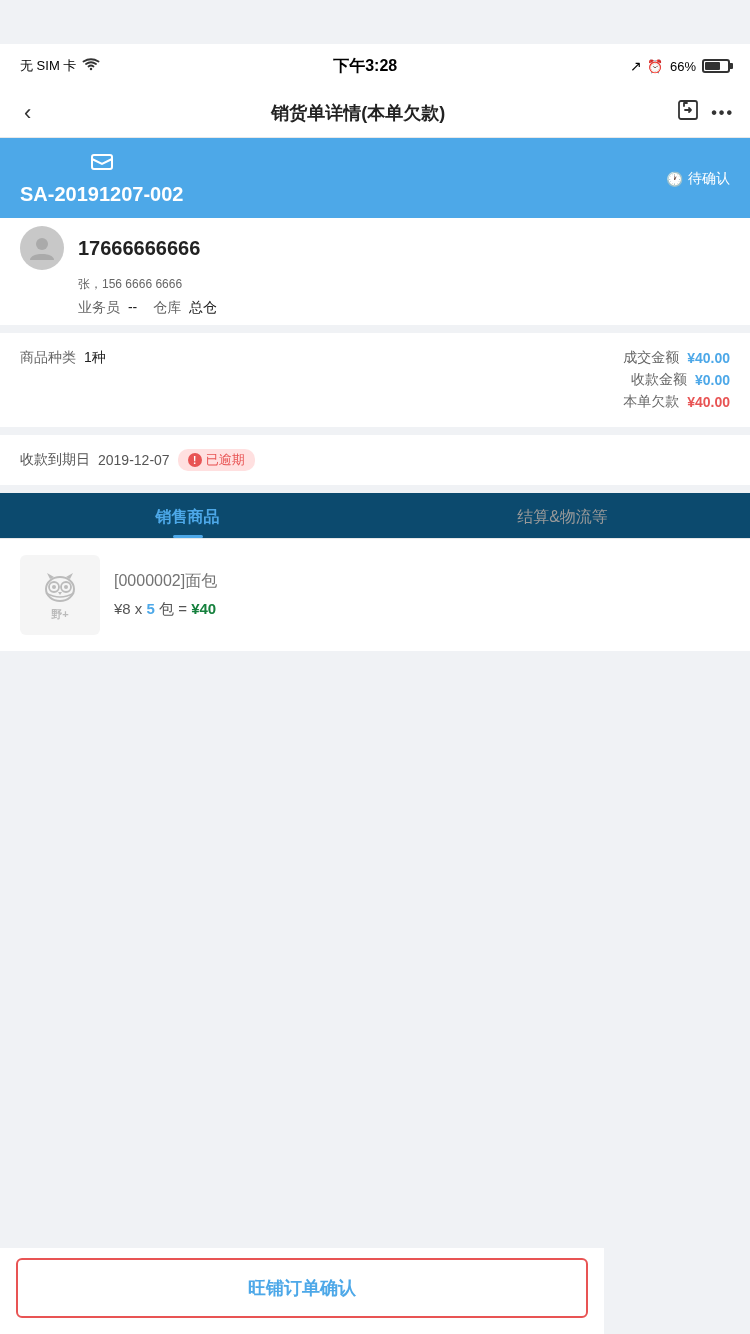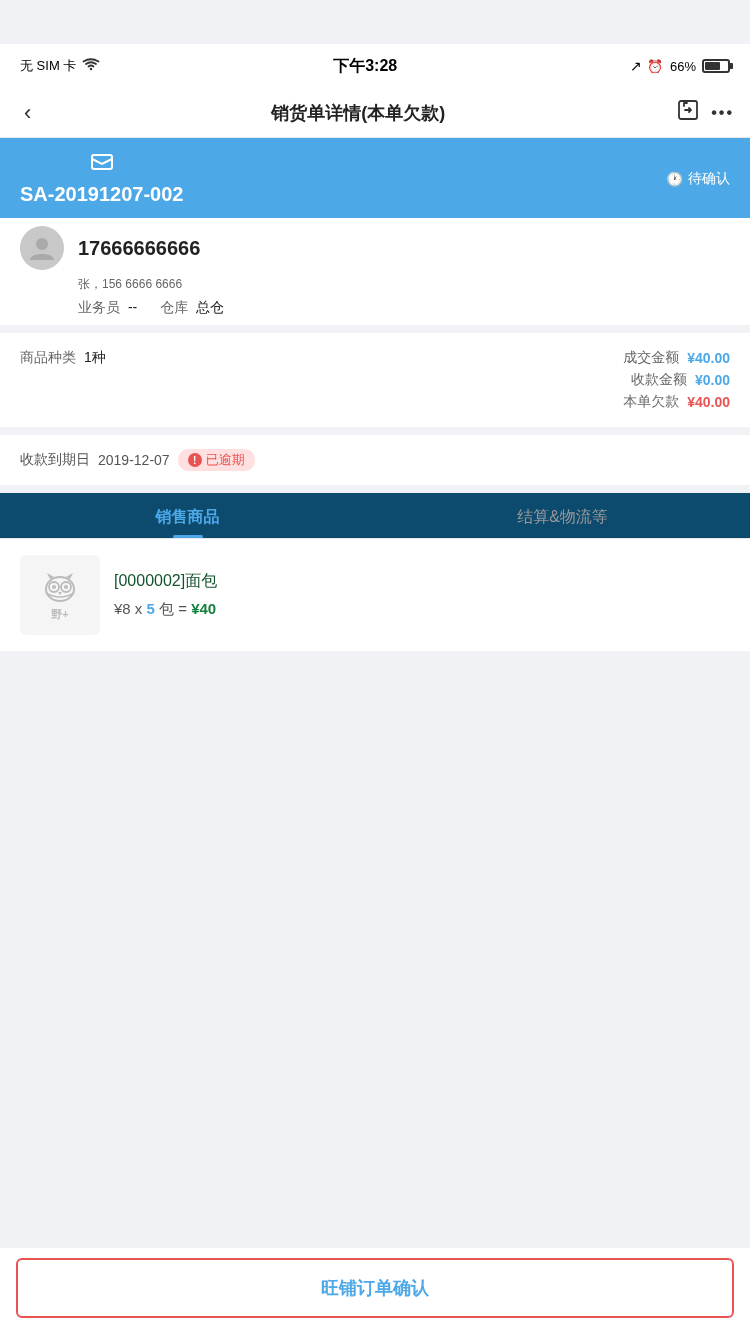"业务员 --" .customer-meta { gap: 23px -> 16px }
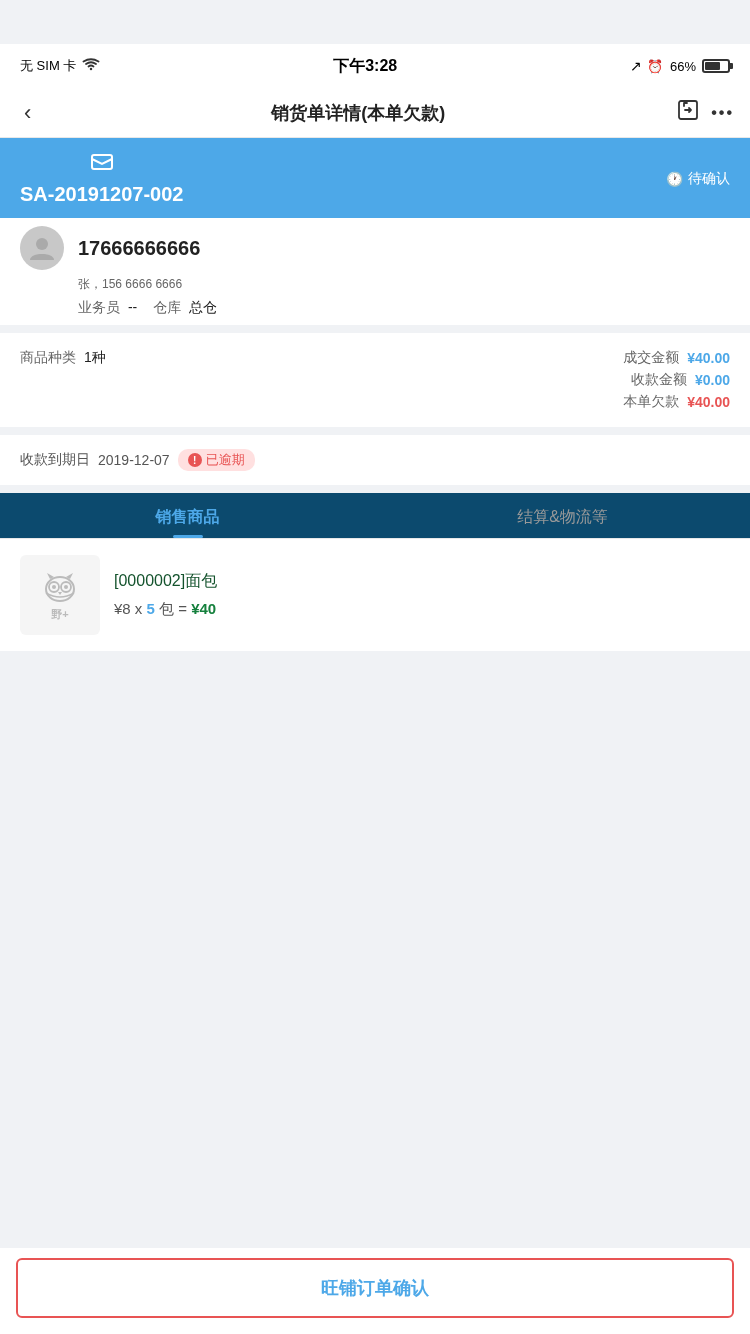"[0000002]面包" .product-name { color: #14532d -> #737373 }
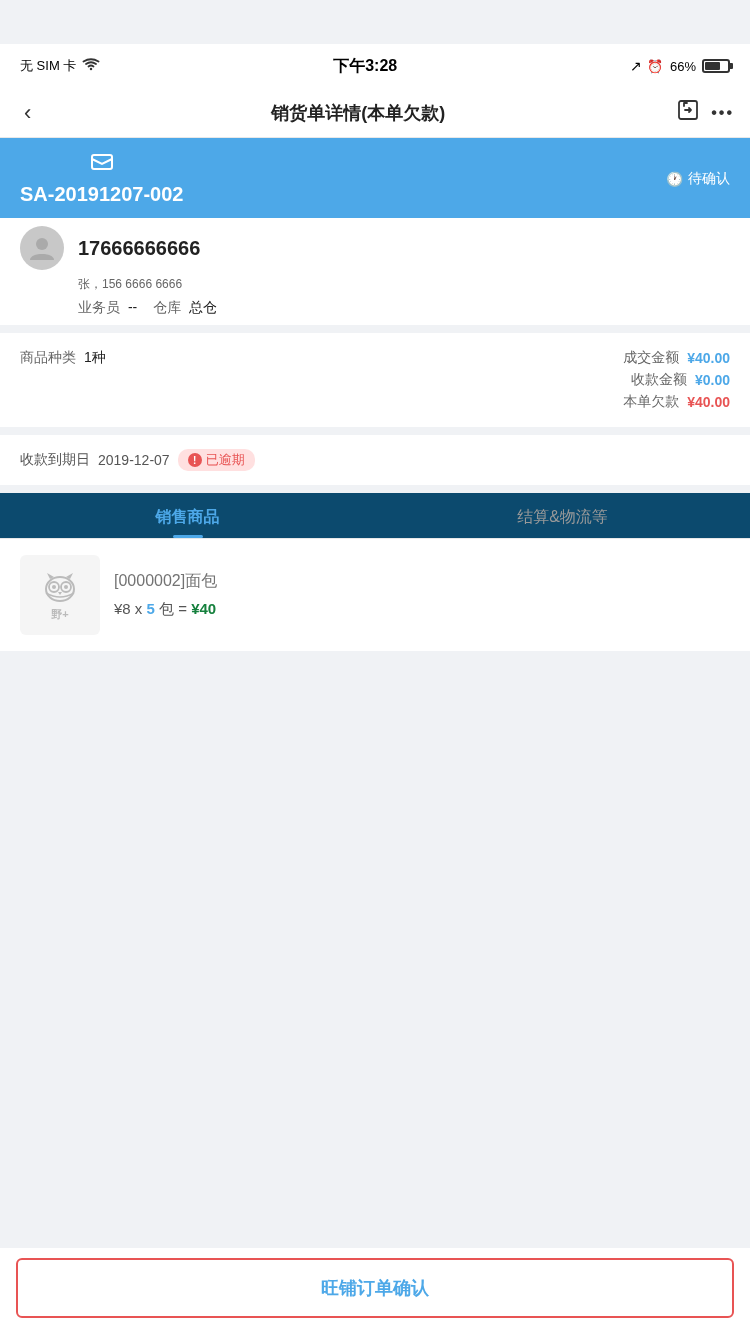"旺铺订单确认" .confirm-btn-container { width: 750px -> 604px }
